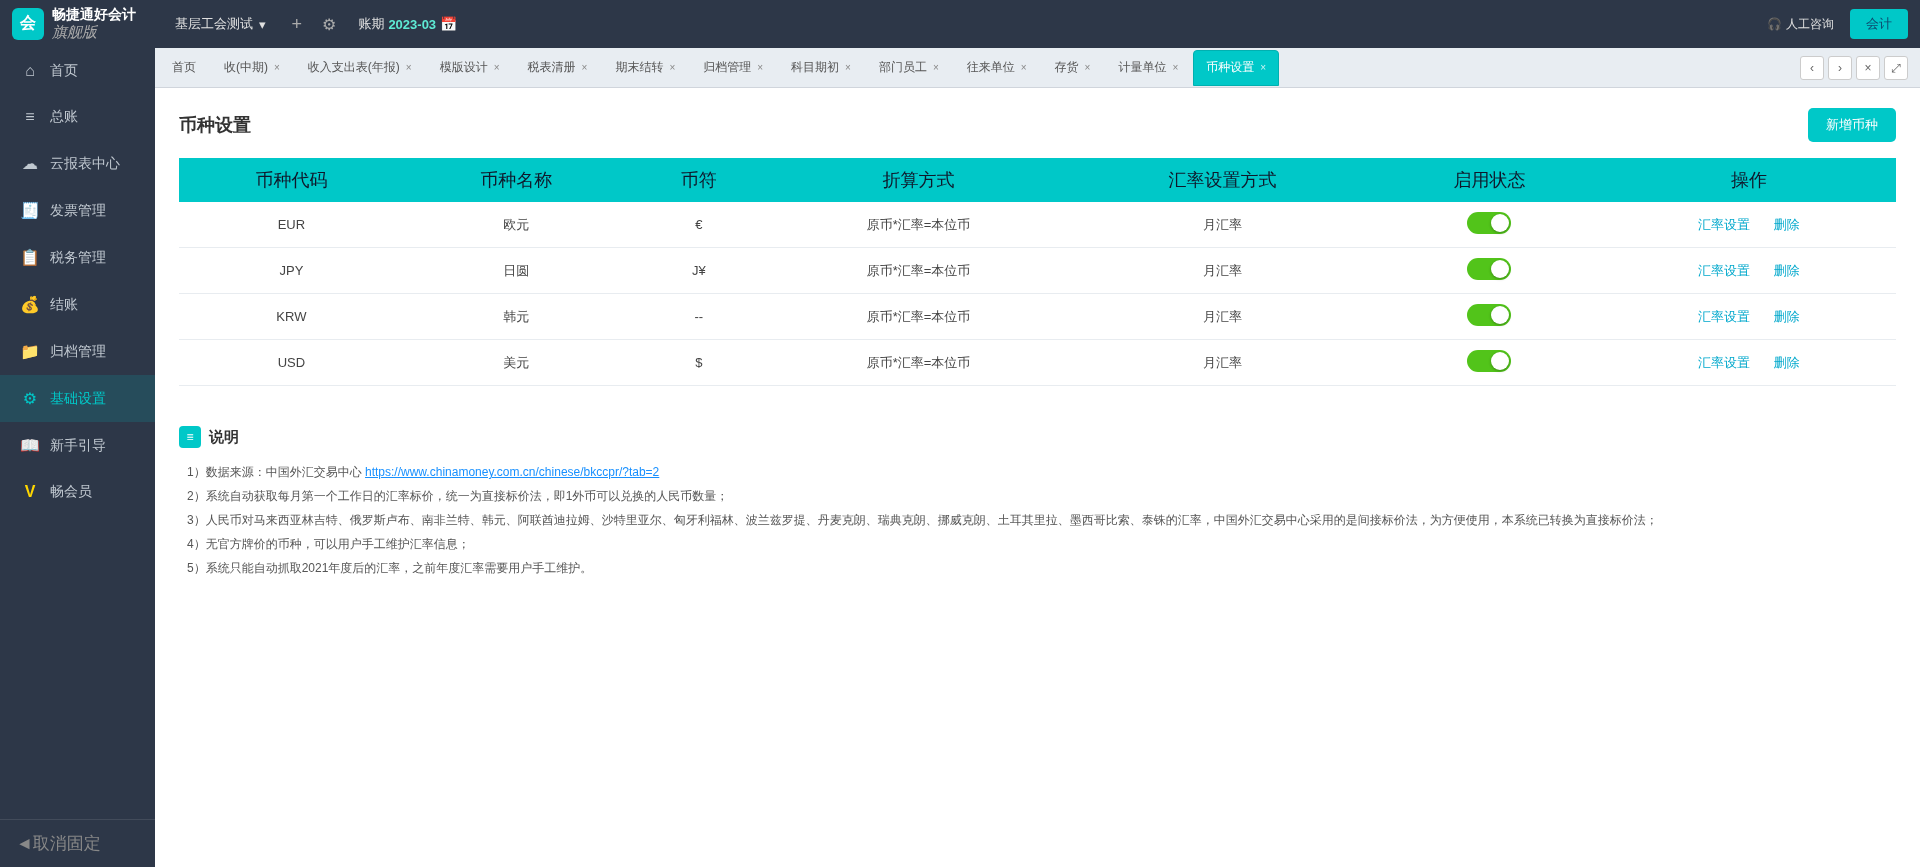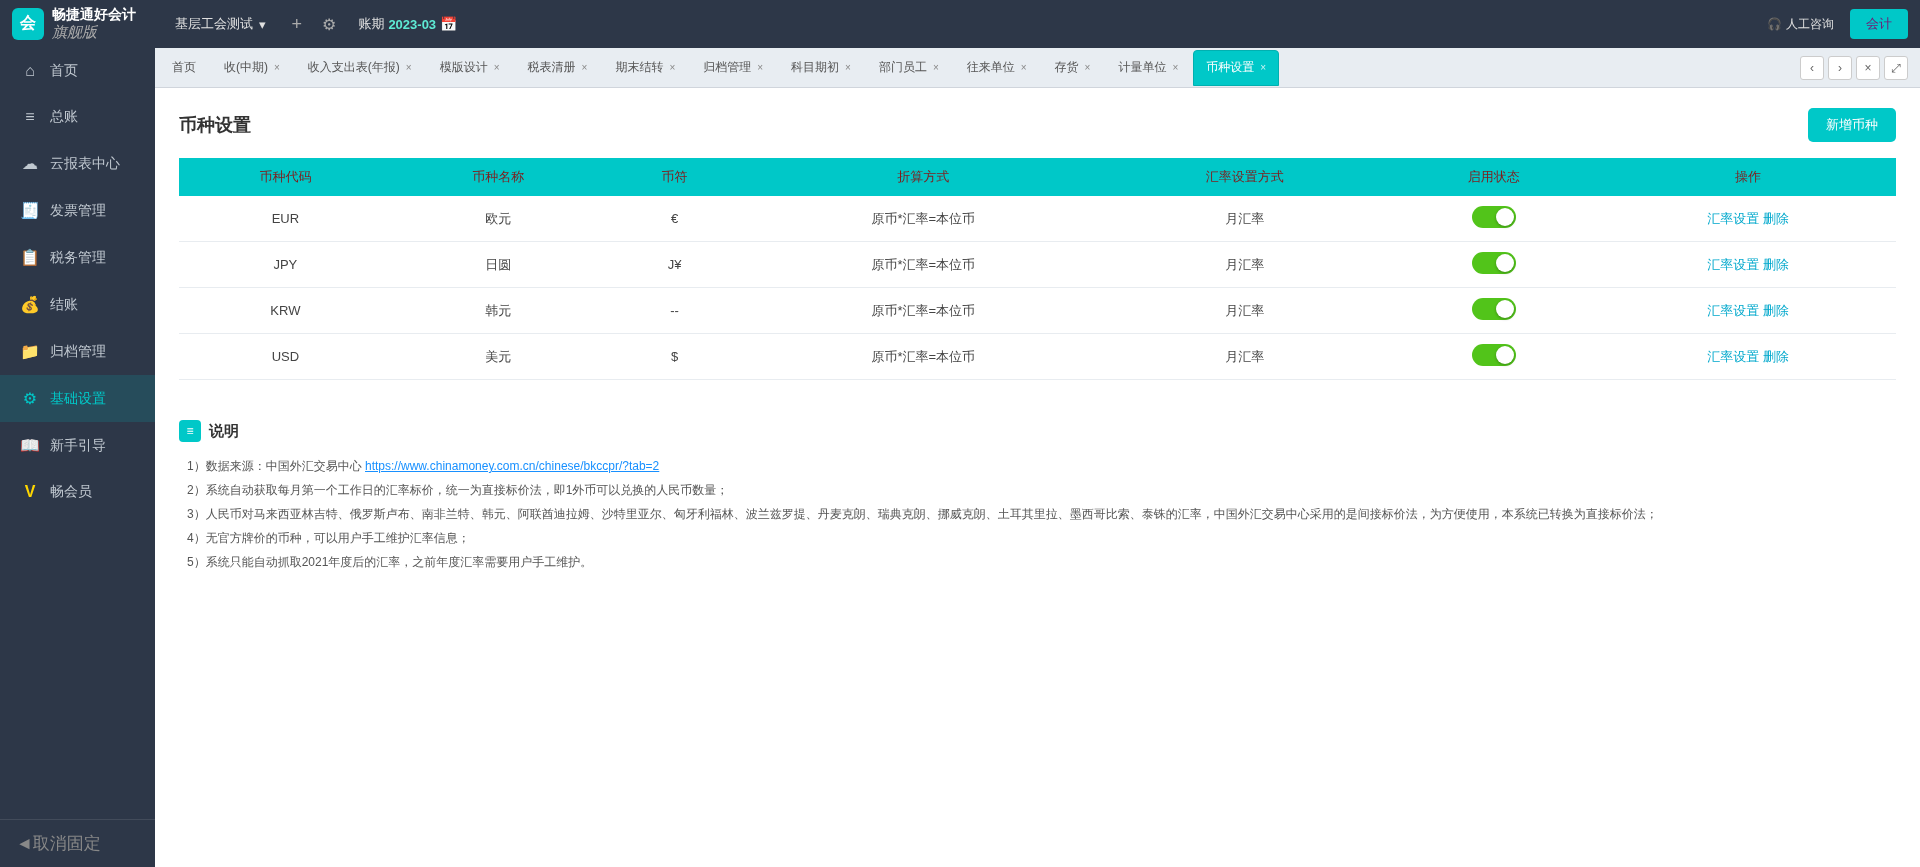"会计" .account-btn { color: #701a75 -> #0c4a6e }
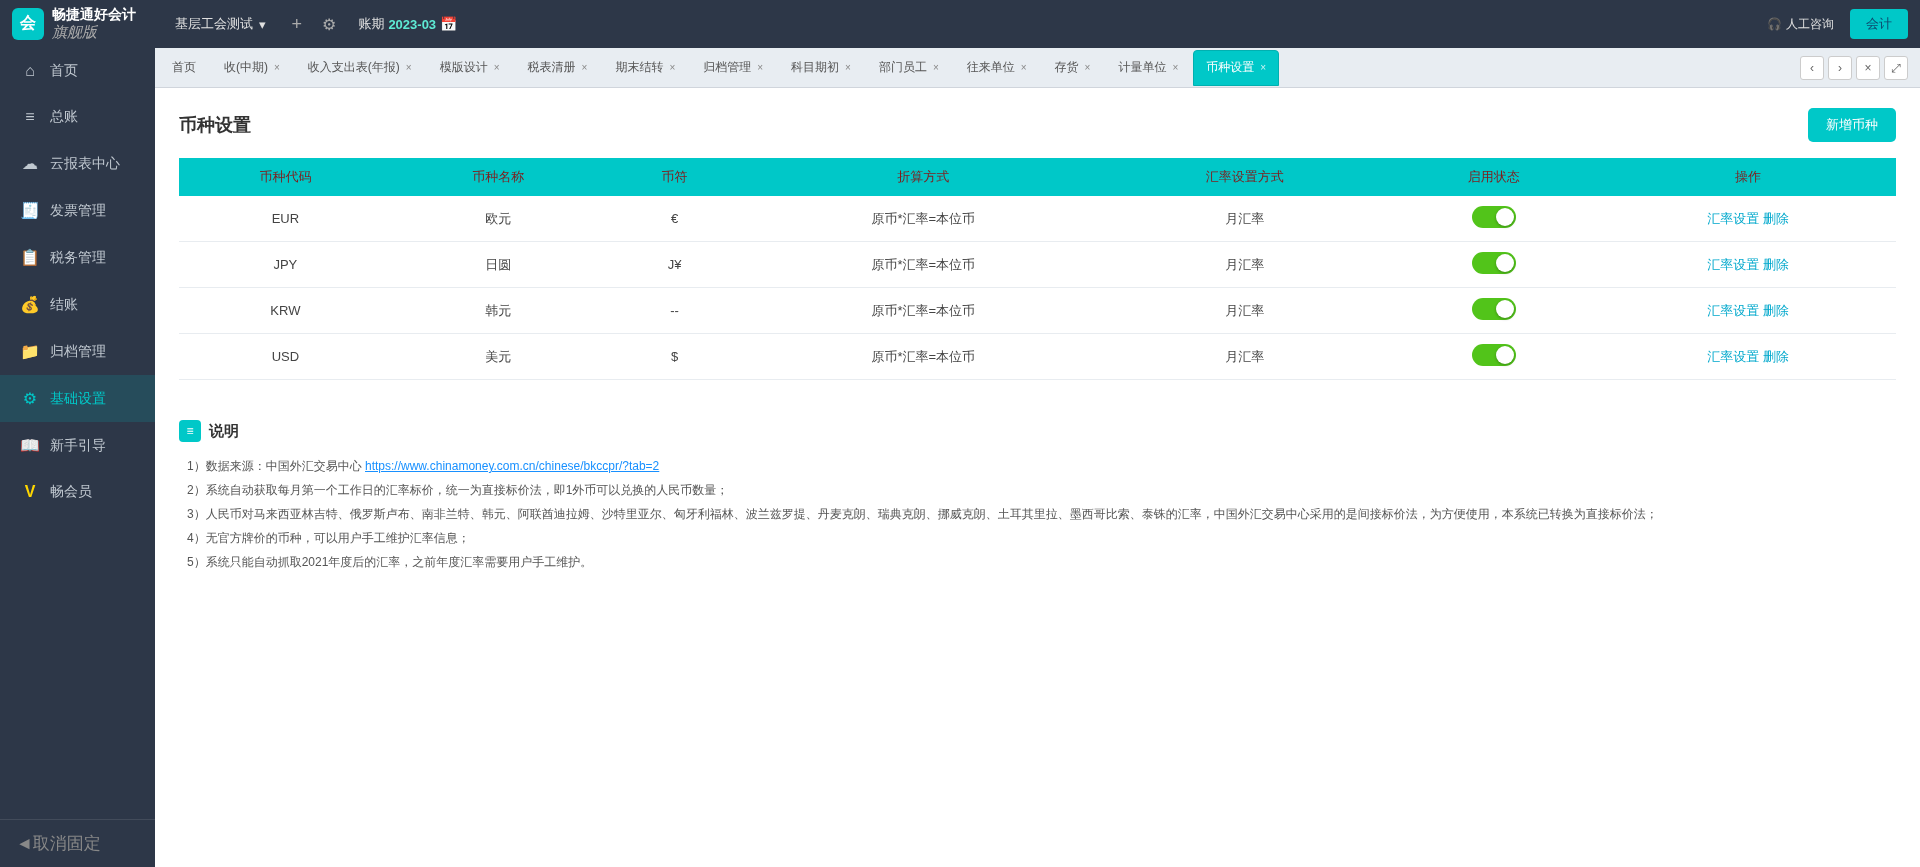"币种代码" .data-table thead th { color: #7f1d1d -> #0f172a; font-size: 13px -> 18px }
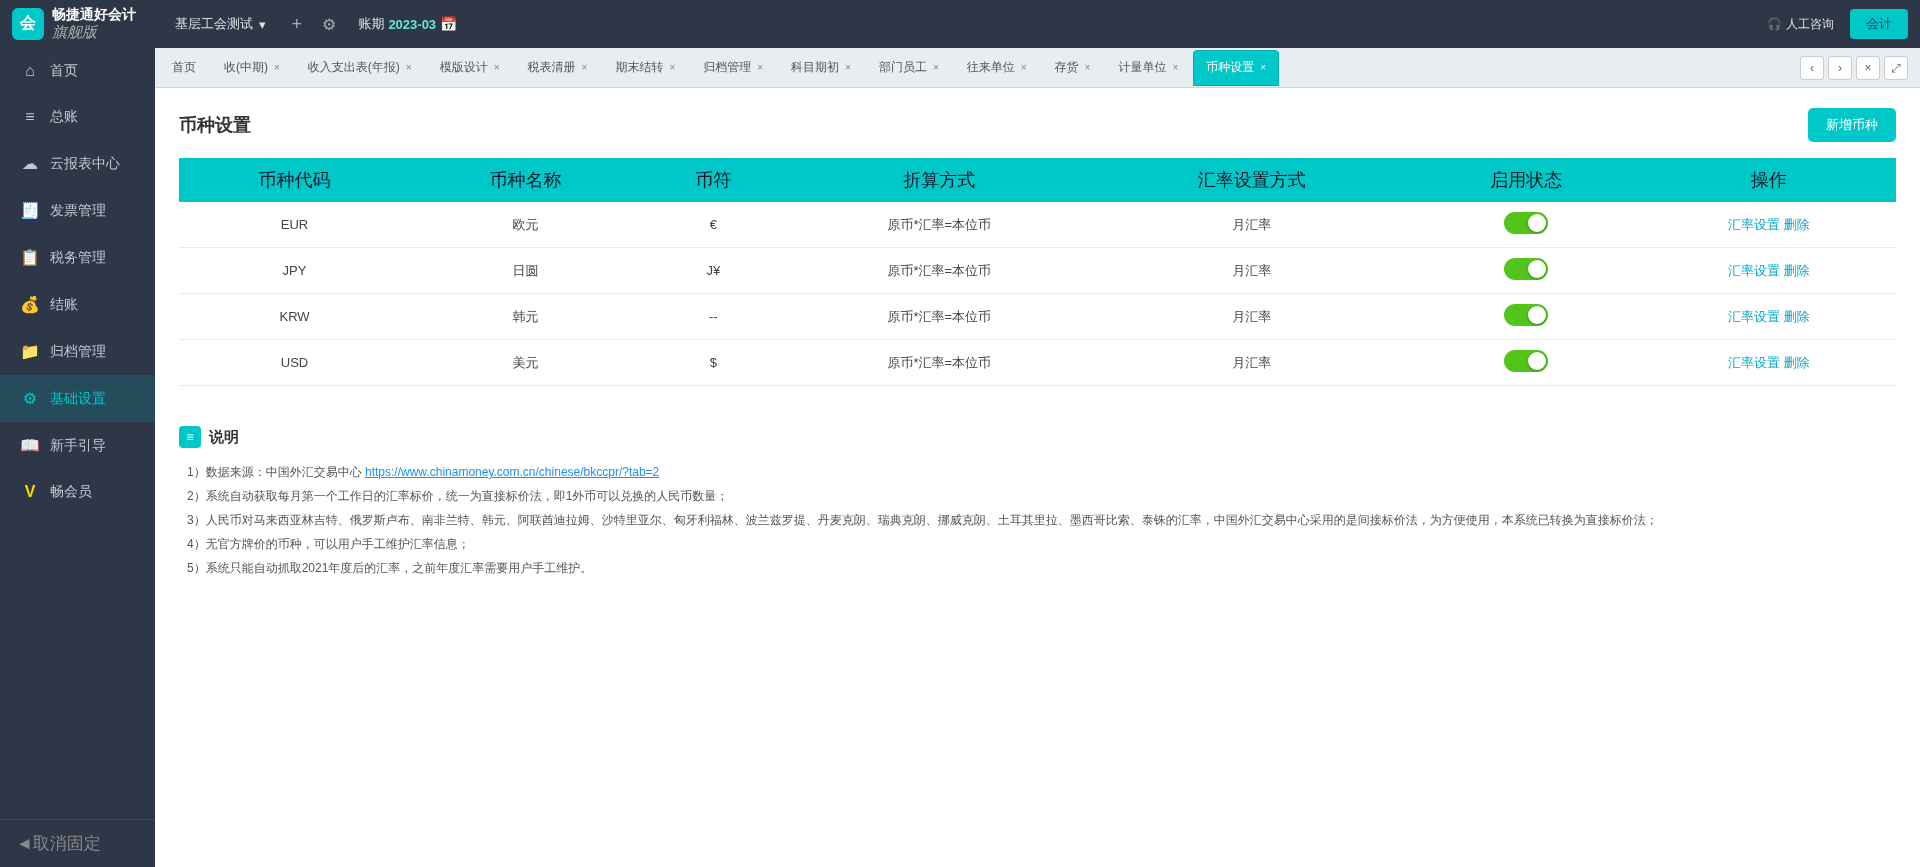"删除" .action-delete { margin-left: none -> 20px }
